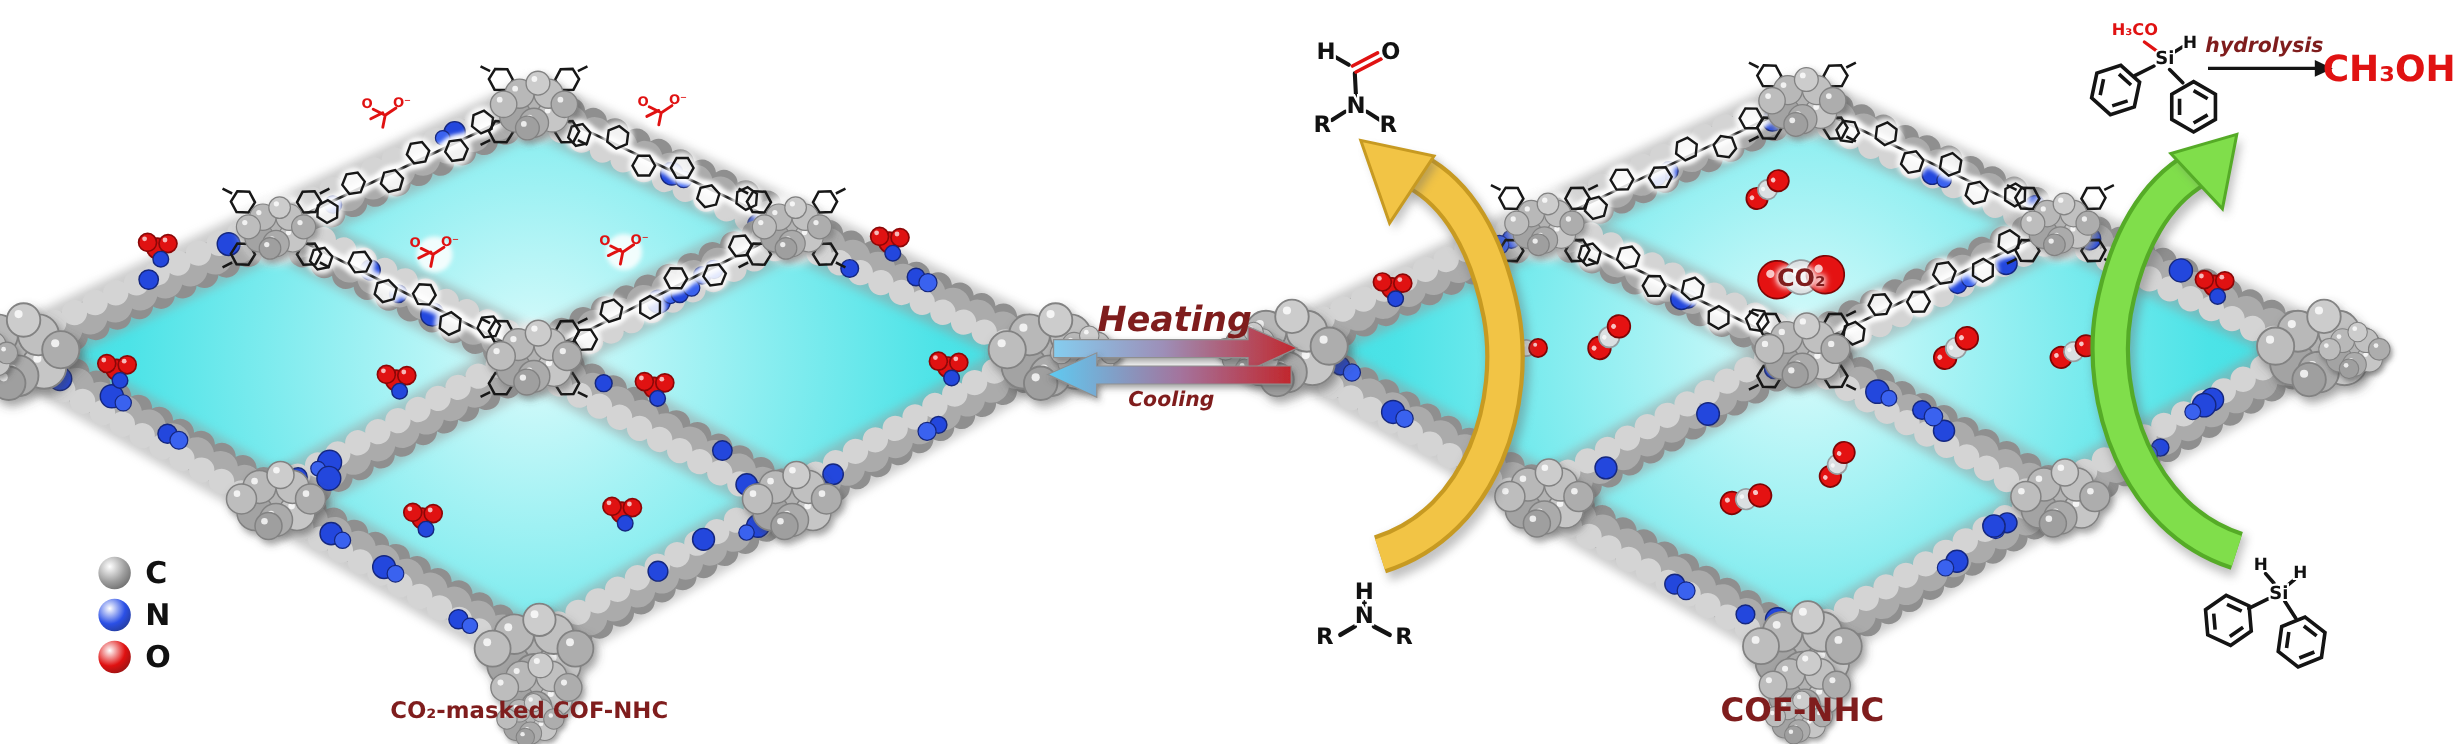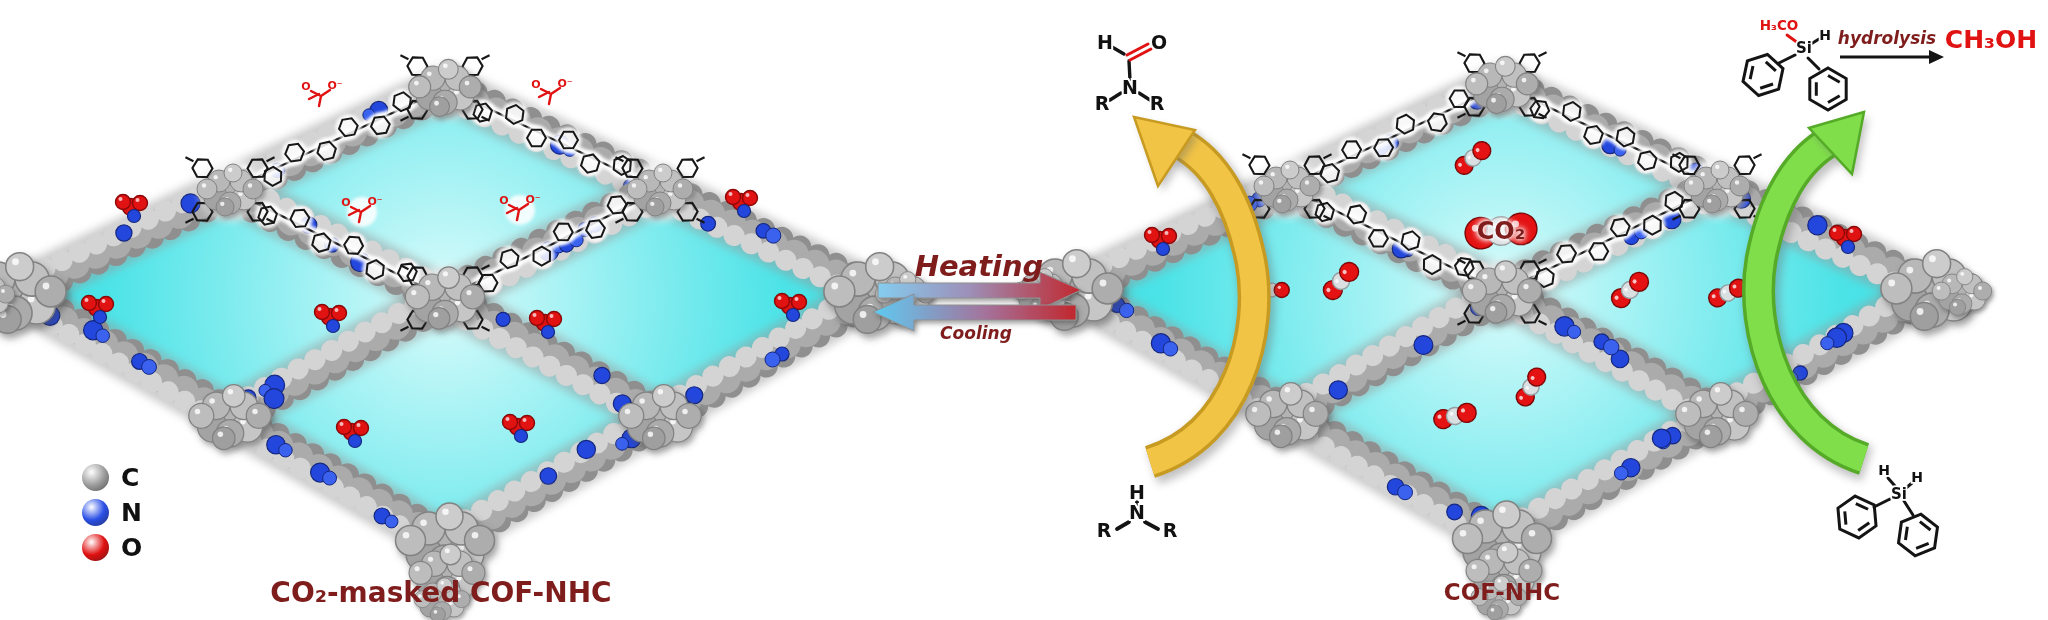"CH₃OH" div.lbl { font-size: 25px -> 30px; top: 39px -> 58px }
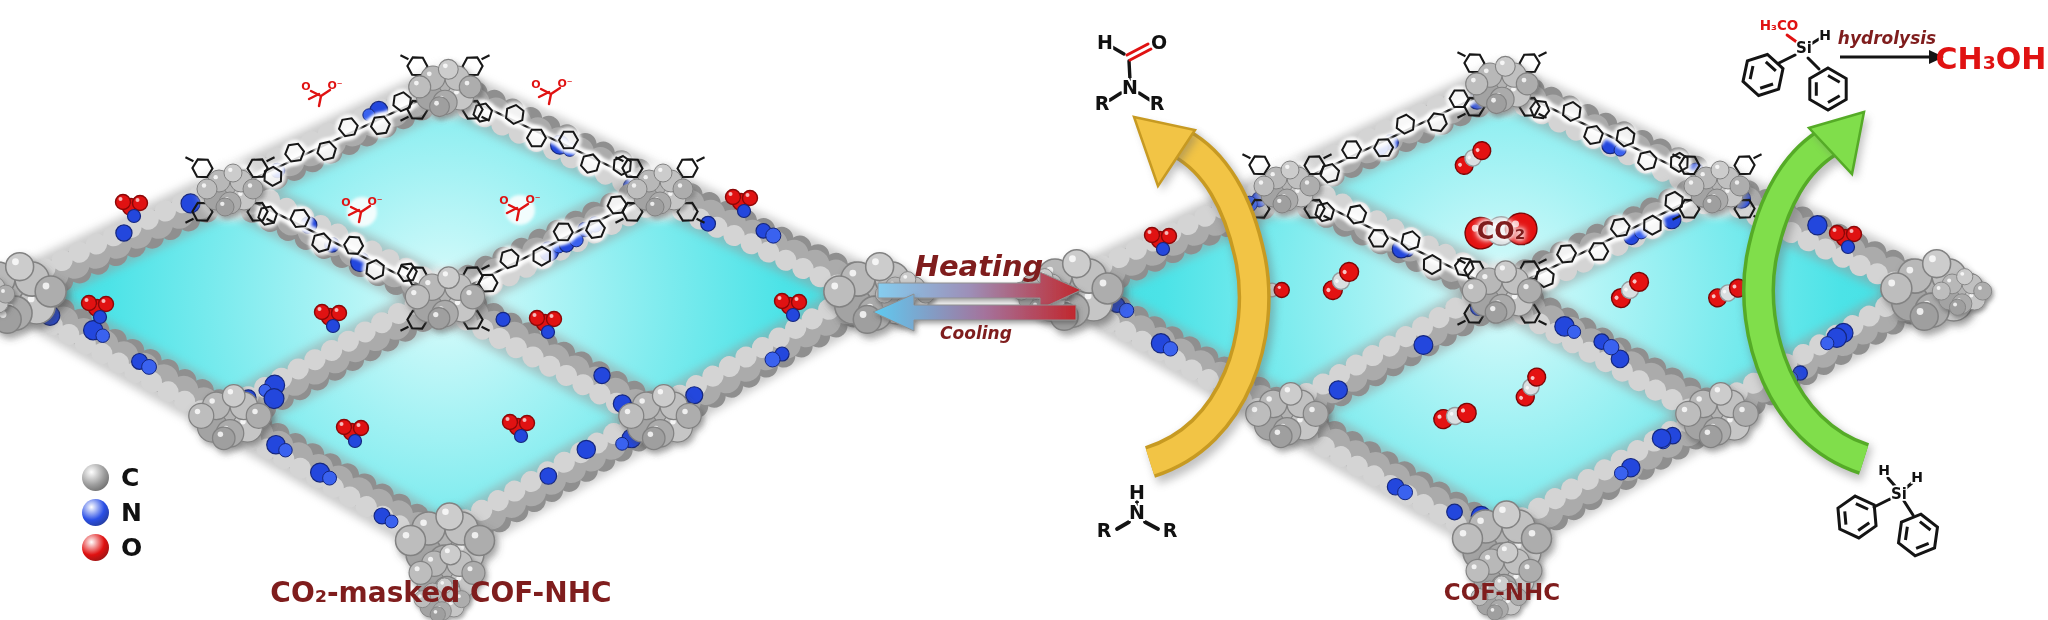"CO₂" div.lbl { font-size: 24px -> 20px }
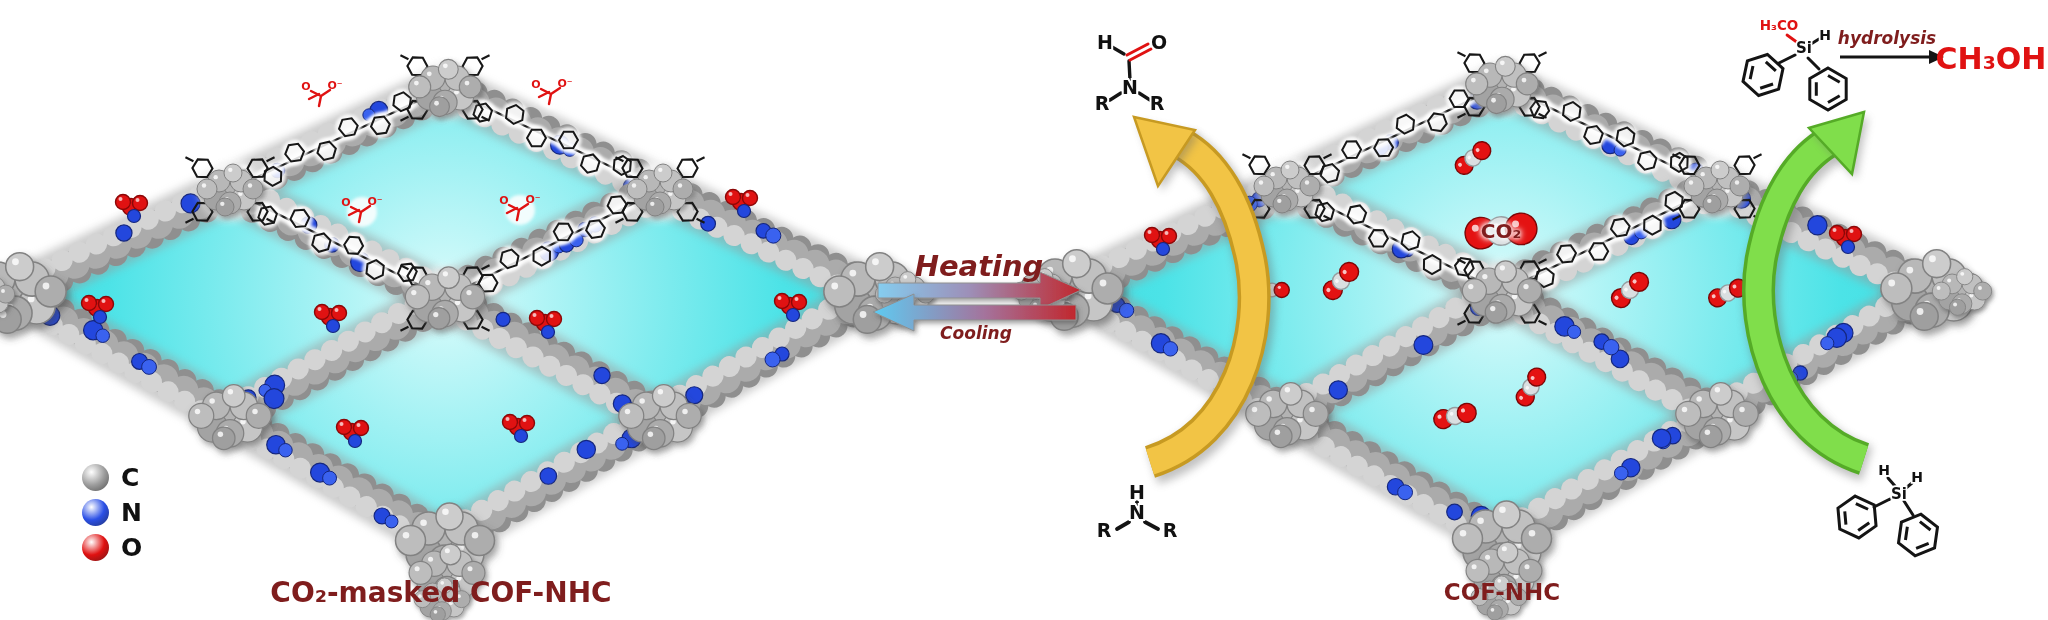"CO₂-masked COF-NHC" div.lbl { font-size: 28px -> 19px }
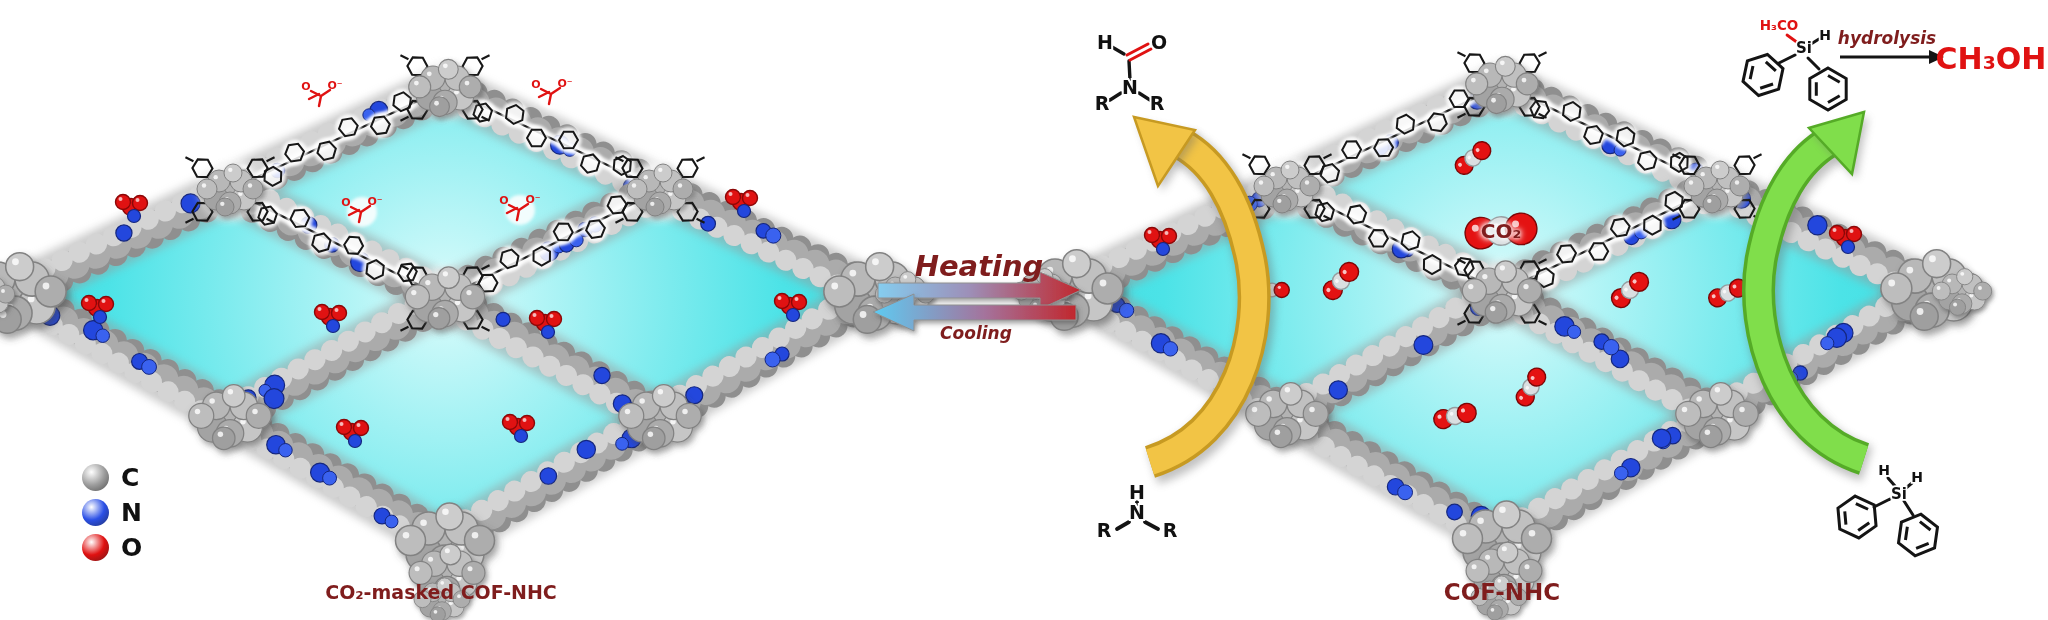"COF-NHC" div.lbl { font-size: 23px -> 27px }
